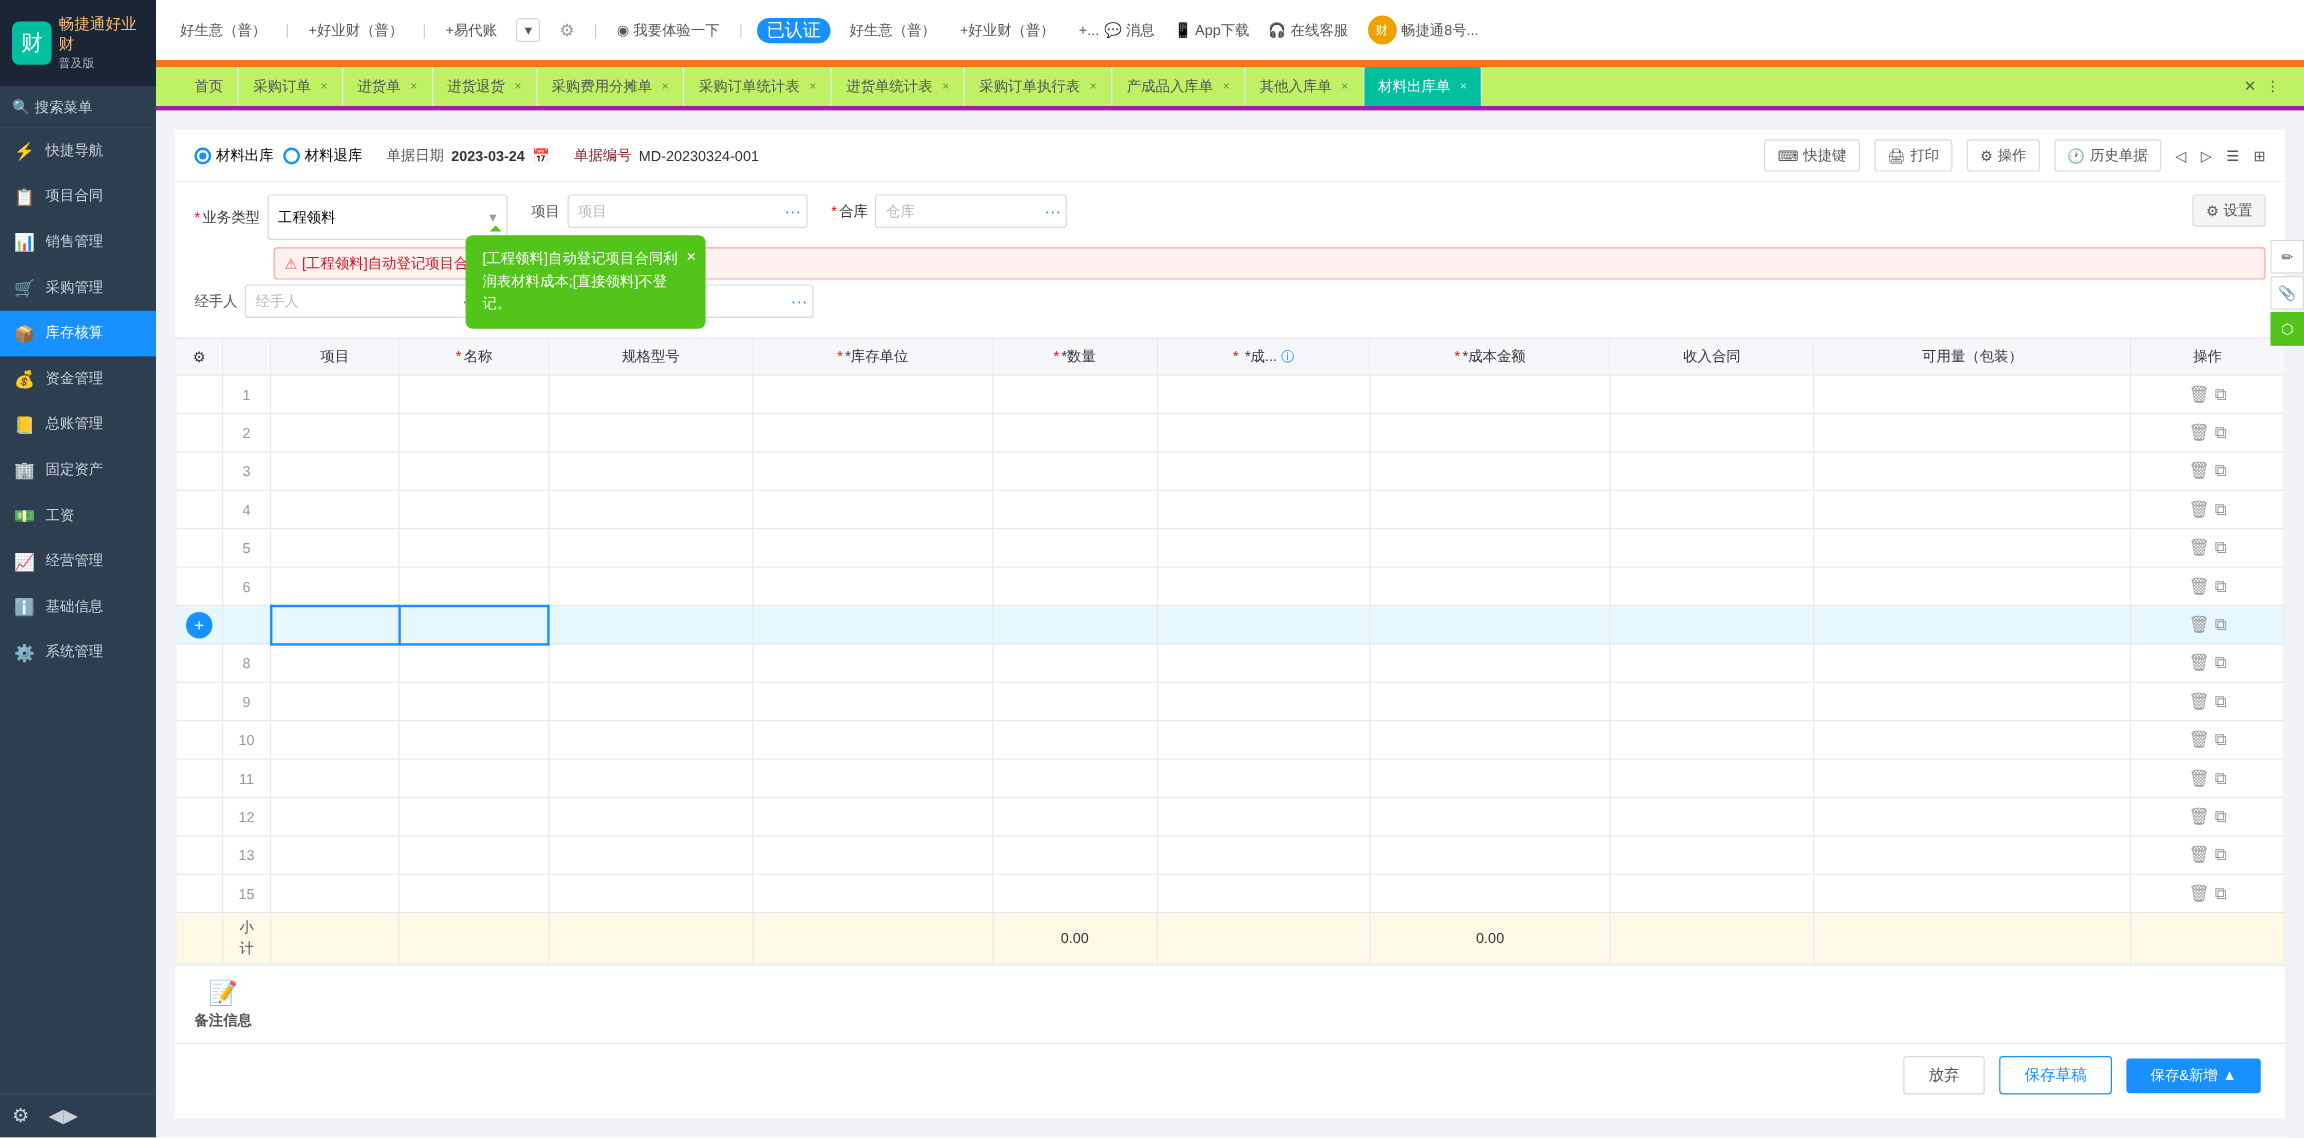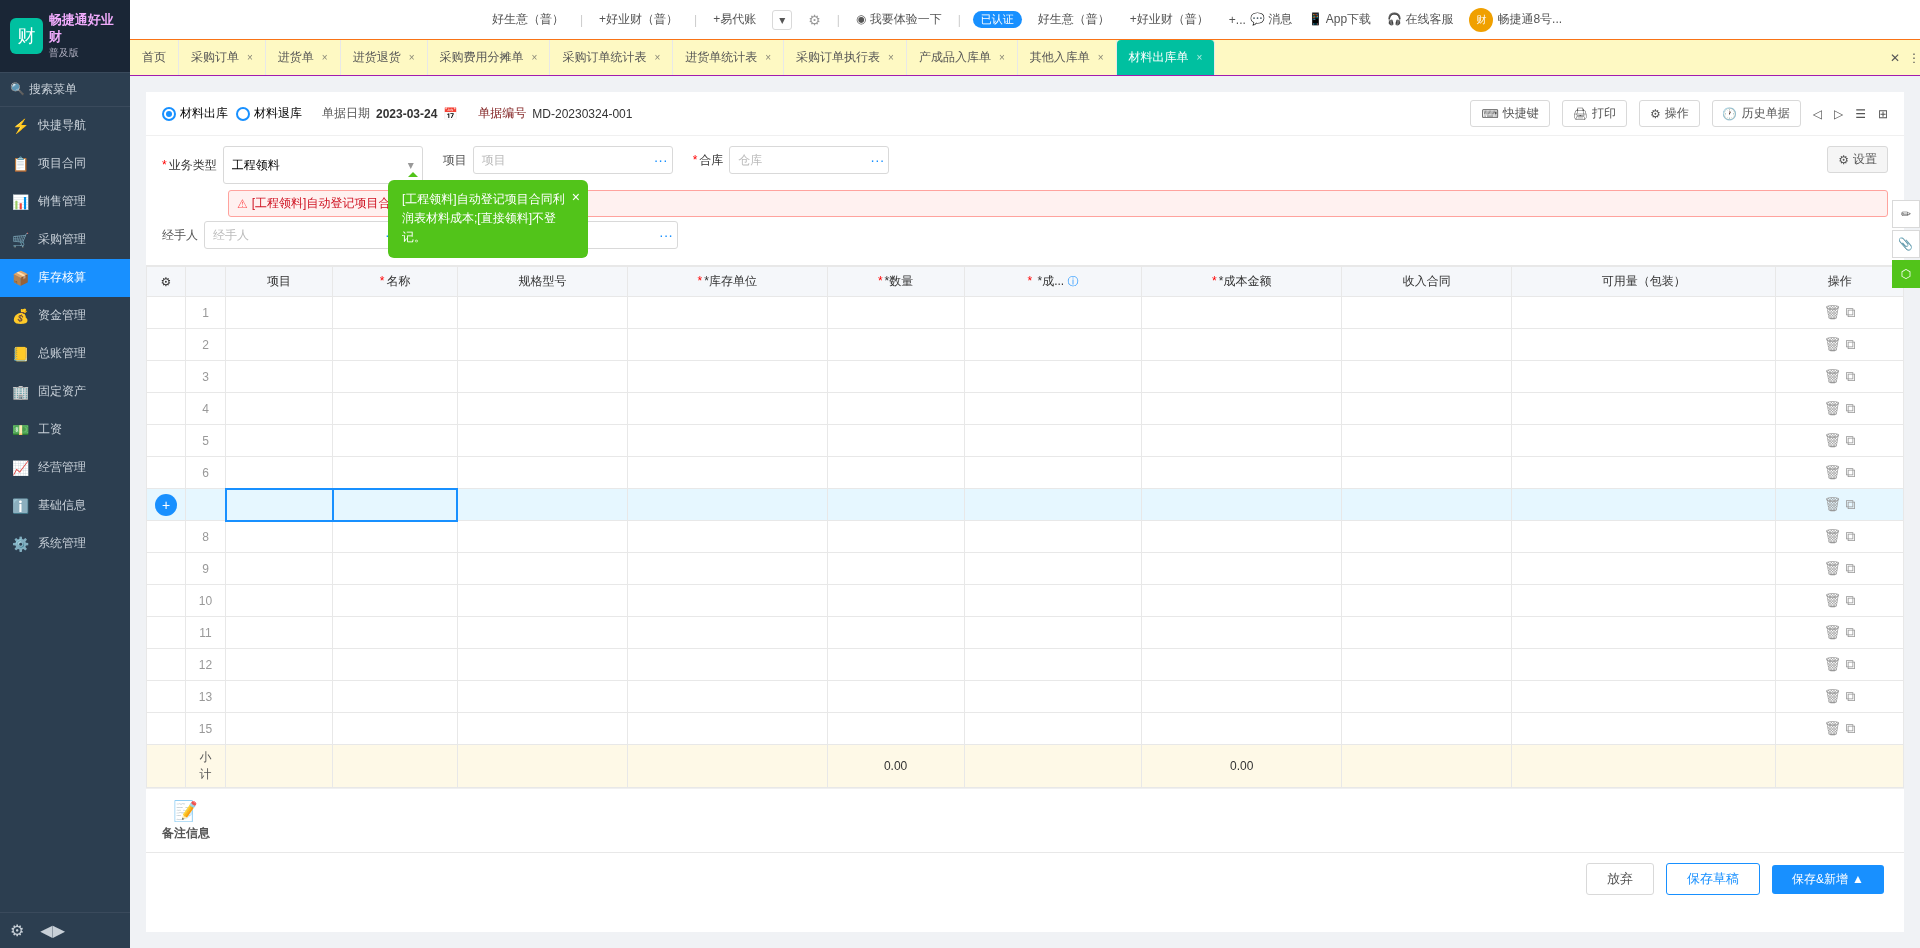"畅捷通好业财" .sidebar-logo-text { color: #f0abfc -> #fdba74; font-weight: bold -> normal }
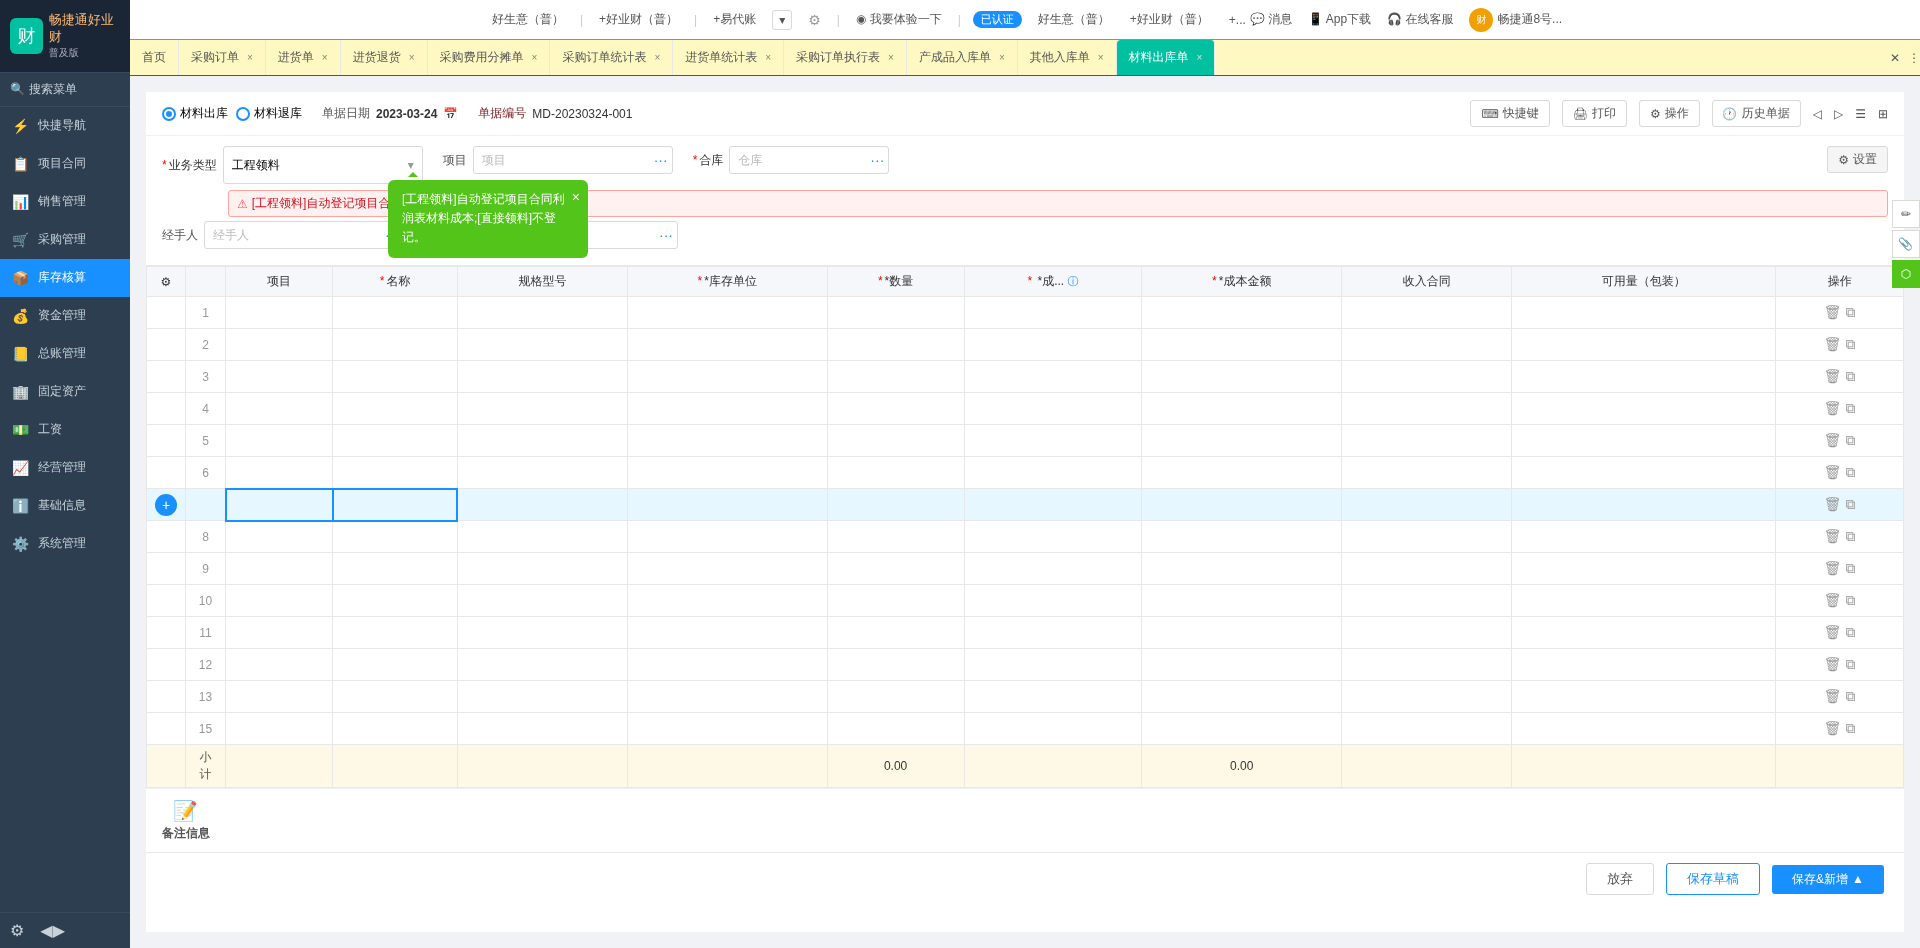"好生意（普）" .topbar { border-bottom: 1px solid #f97316 -> 6px solid #f97316; height: 40px -> 56px; justify-content: center -> flex-start }
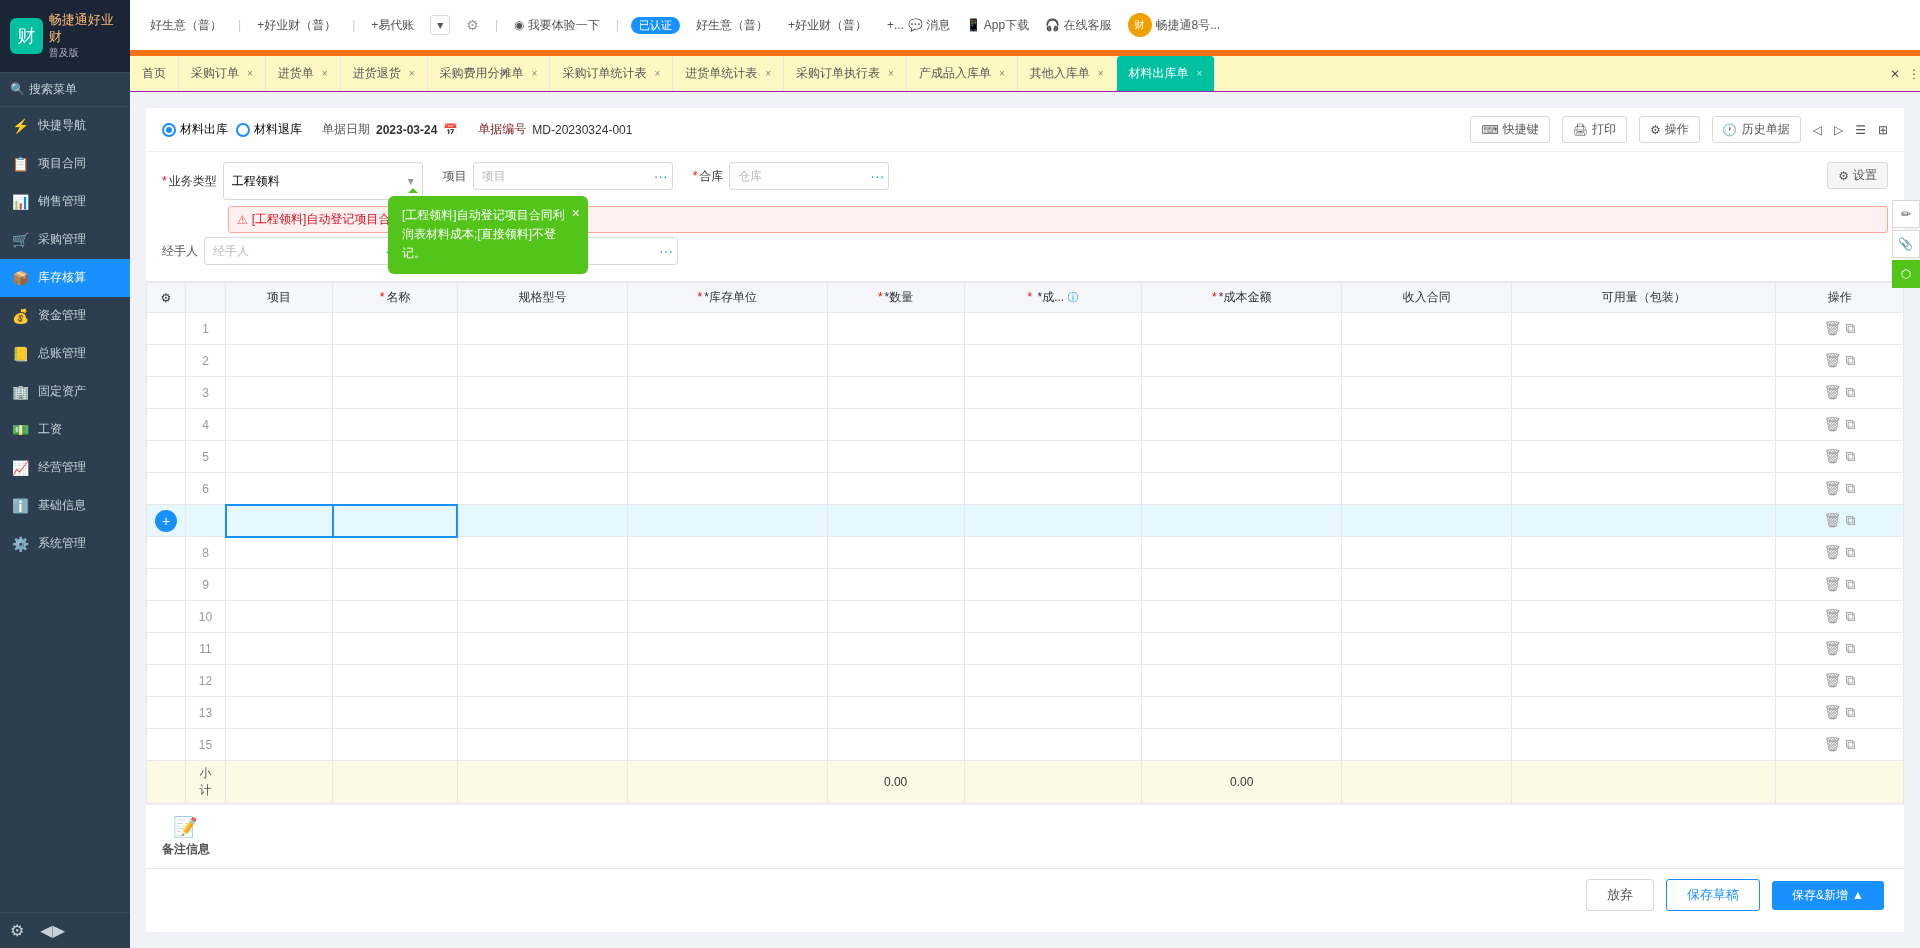"已认证" .verified-badge { font-size: 11px -> 15px }
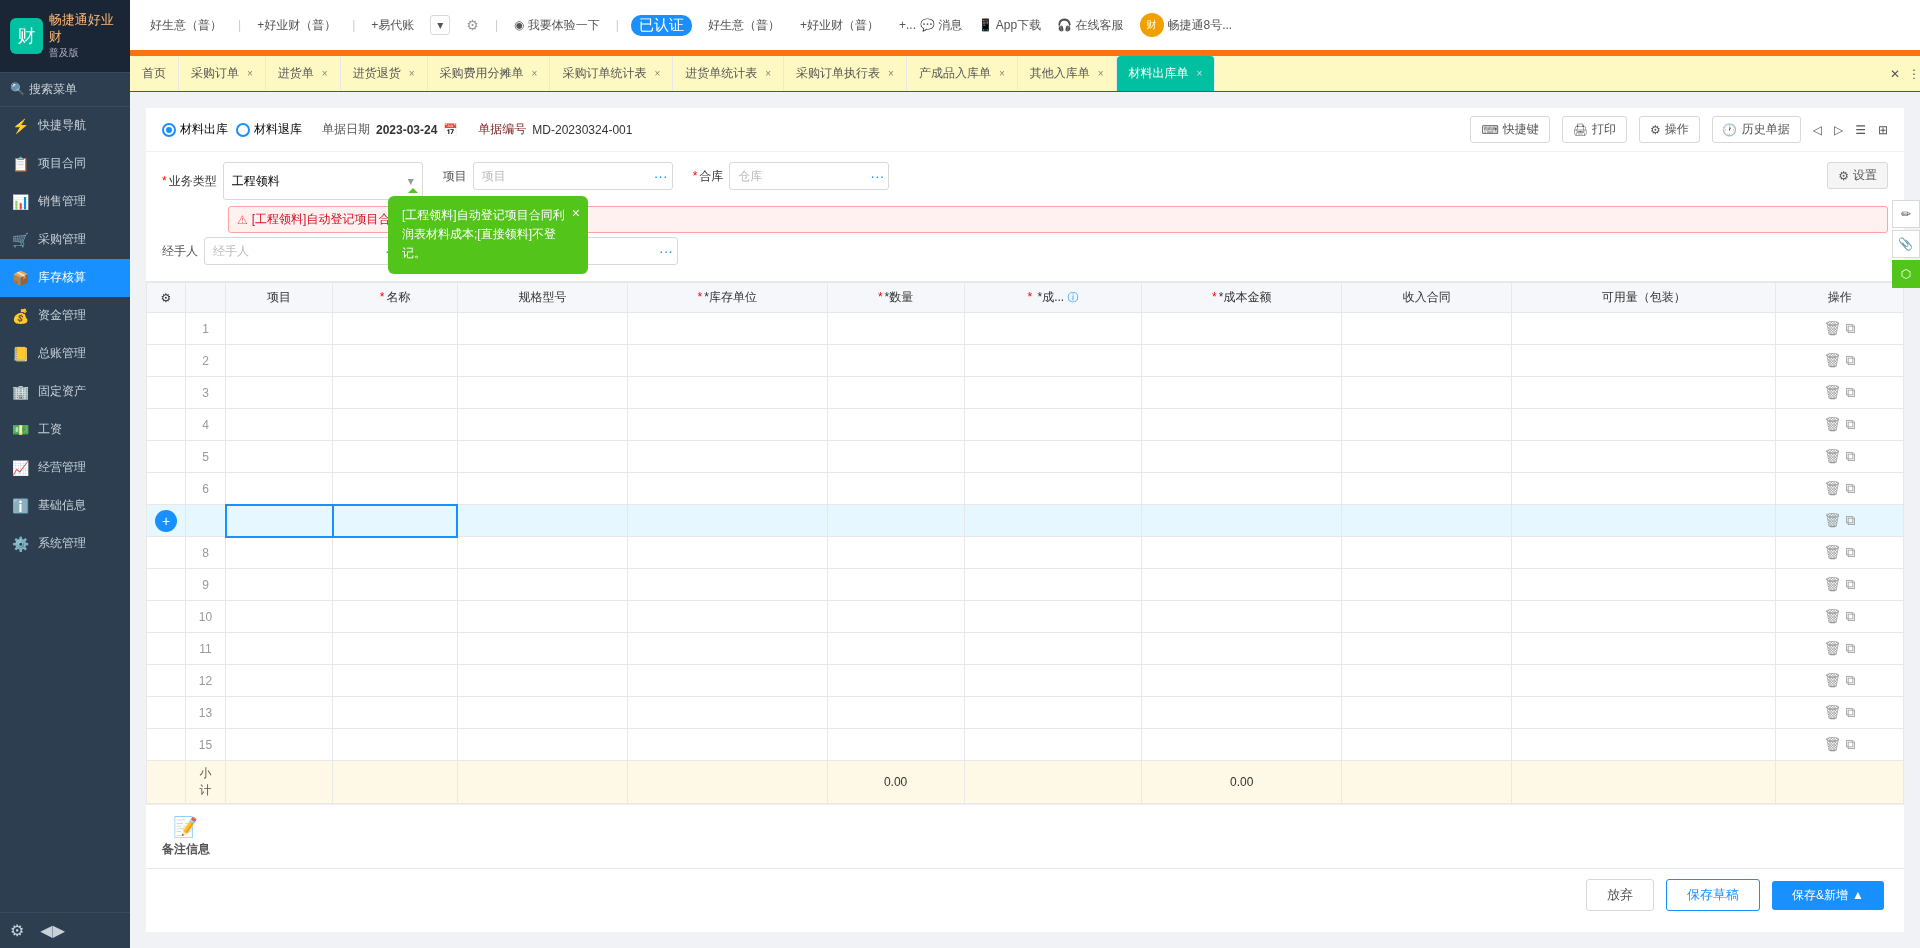"首页" .tabbar { background: #fef9c3 -> #bef264; border-bottom: 1px solid #a21caf -> 4px solid #a21caf; padding: 0 0 -> 0 20px }
